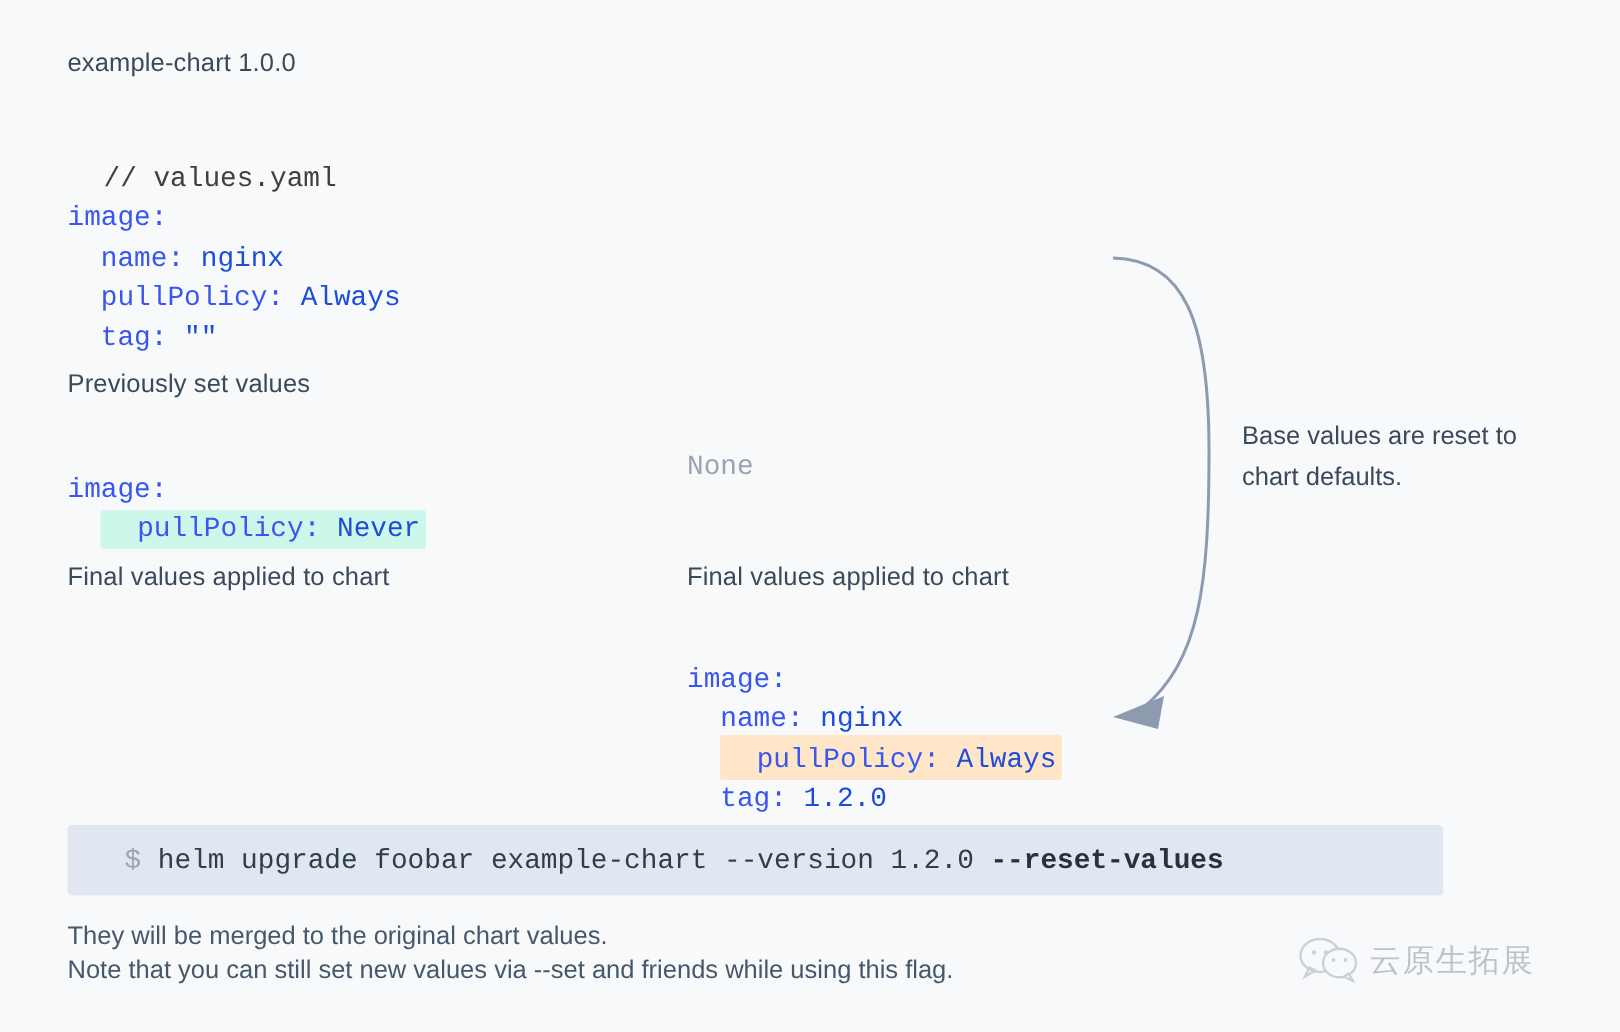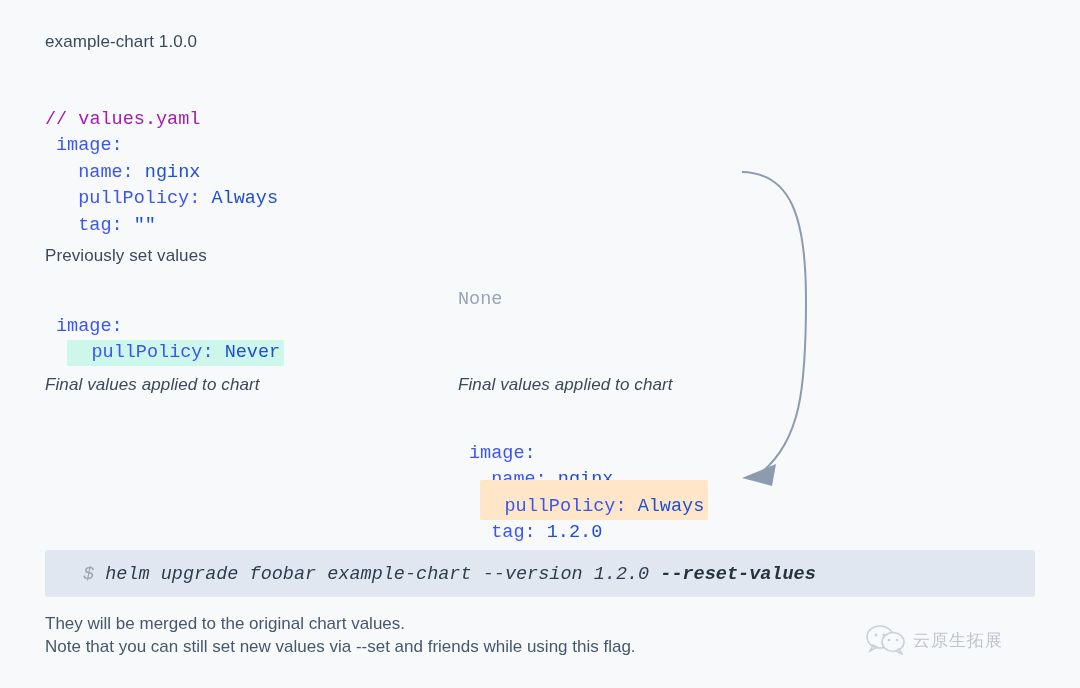"// values.yaml" .code .cm { color: #a21caf -> #404040; margin-left: none -> 24px }
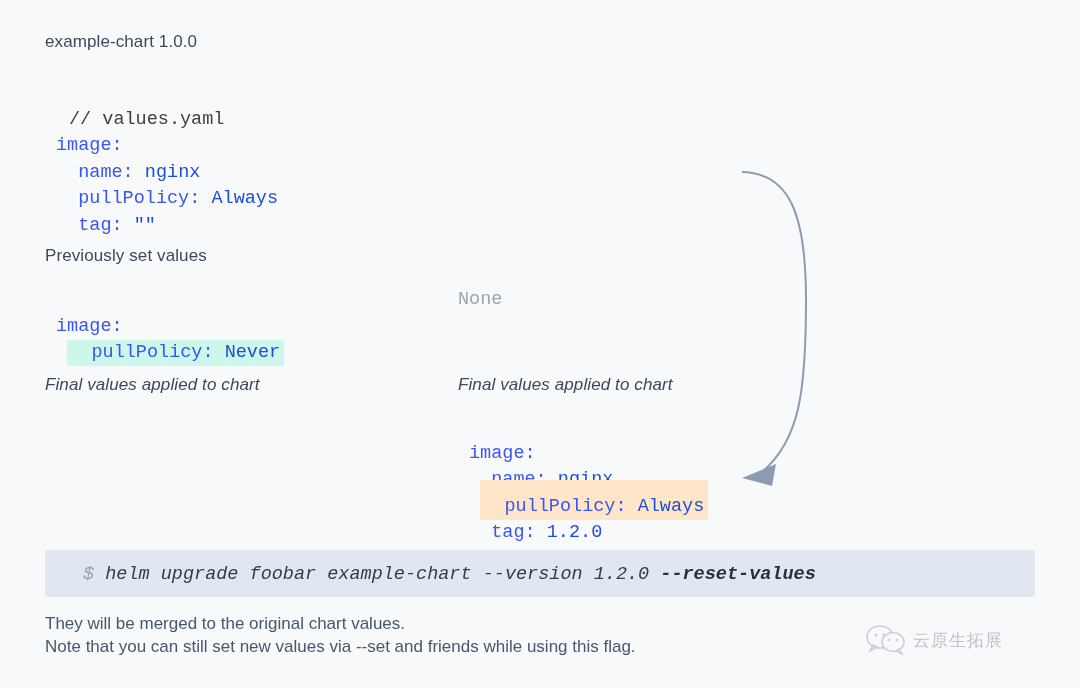"image:" .code .k { margin-left: 11px -> none }
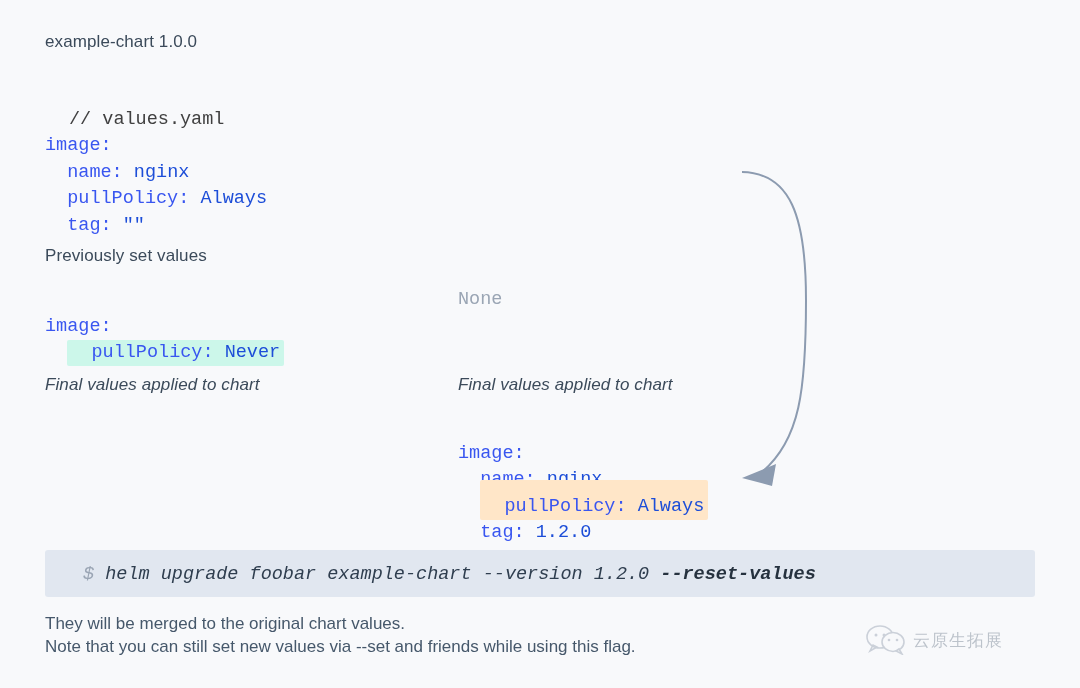"Base values are reset to" div.annotation { html: none -> <div>Base values are reset to chart defaults.</div> }
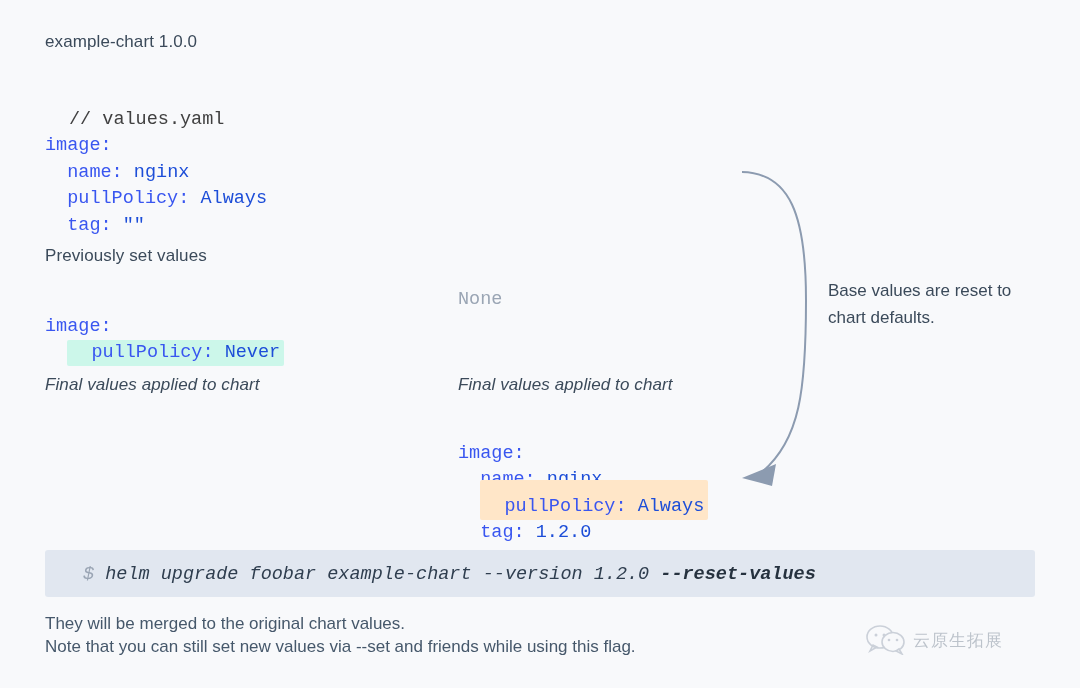"None" .muted { margin-top: none -> 12px }
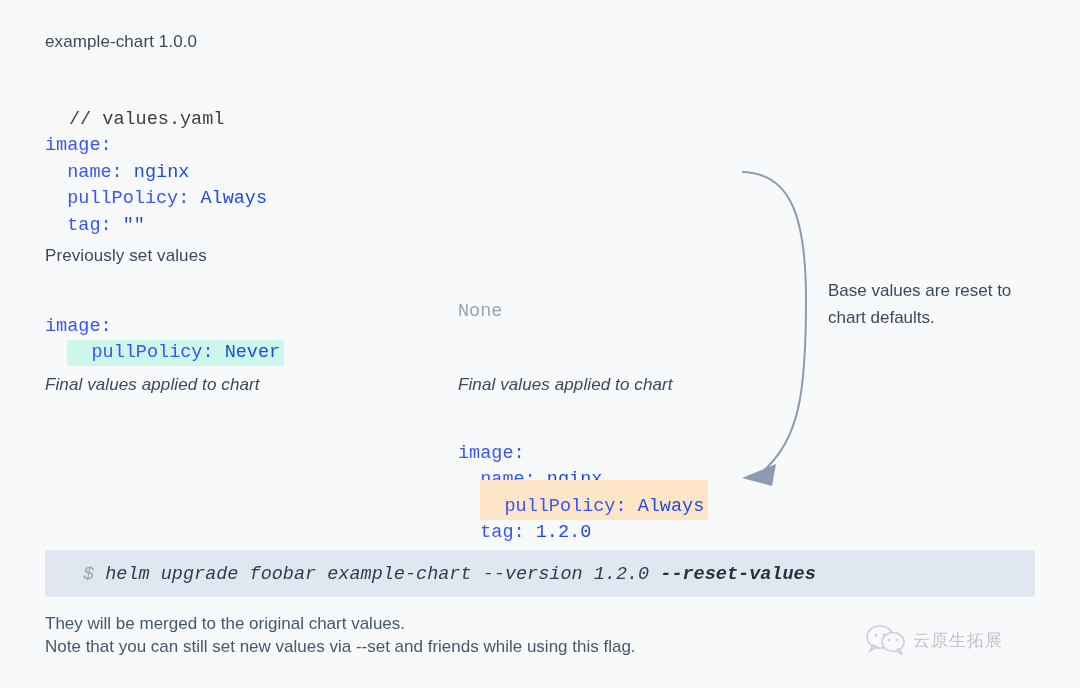"Final values applied to chart" .r-sub2 { font-style: italic -> none }
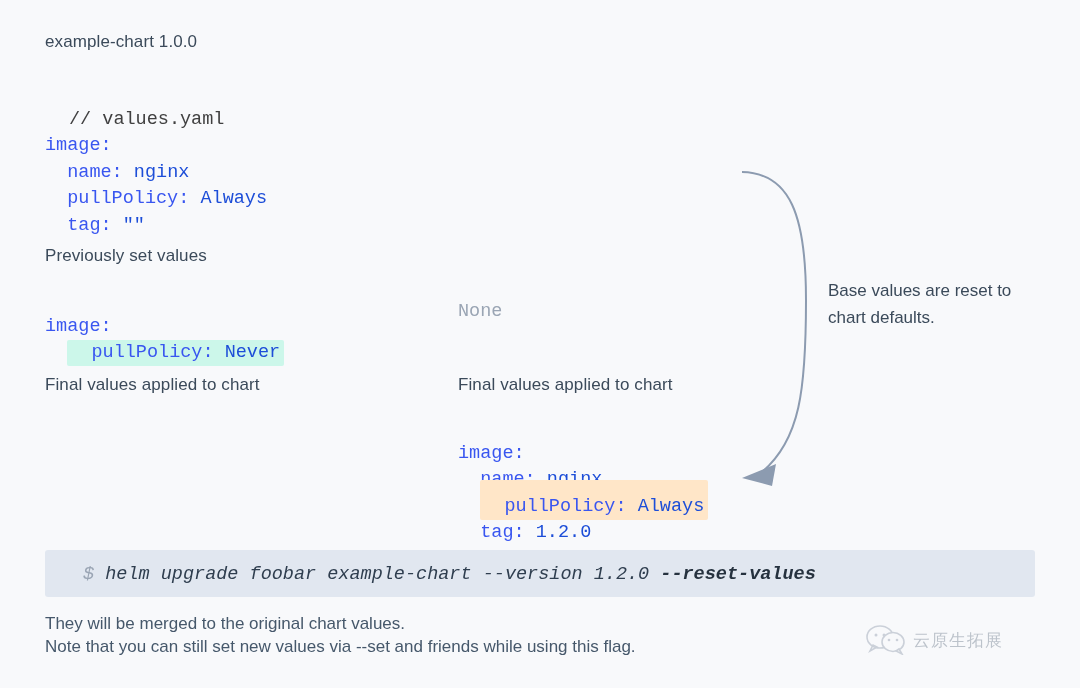"pullPolicy: Always" .hl-peach { padding: 16px 4px 3px 4px -> 6px 4px 3px 4px }
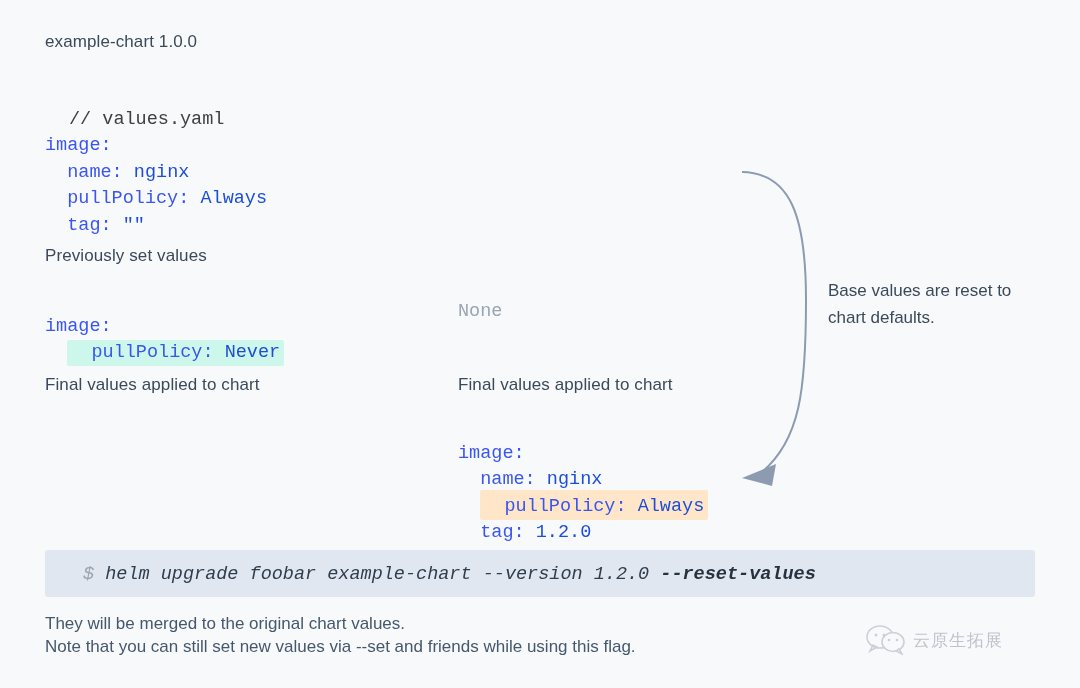"$ helm upgrade foobar example-chart" .cmdbar { font-style: italic -> none; width: 990px -> 917px }
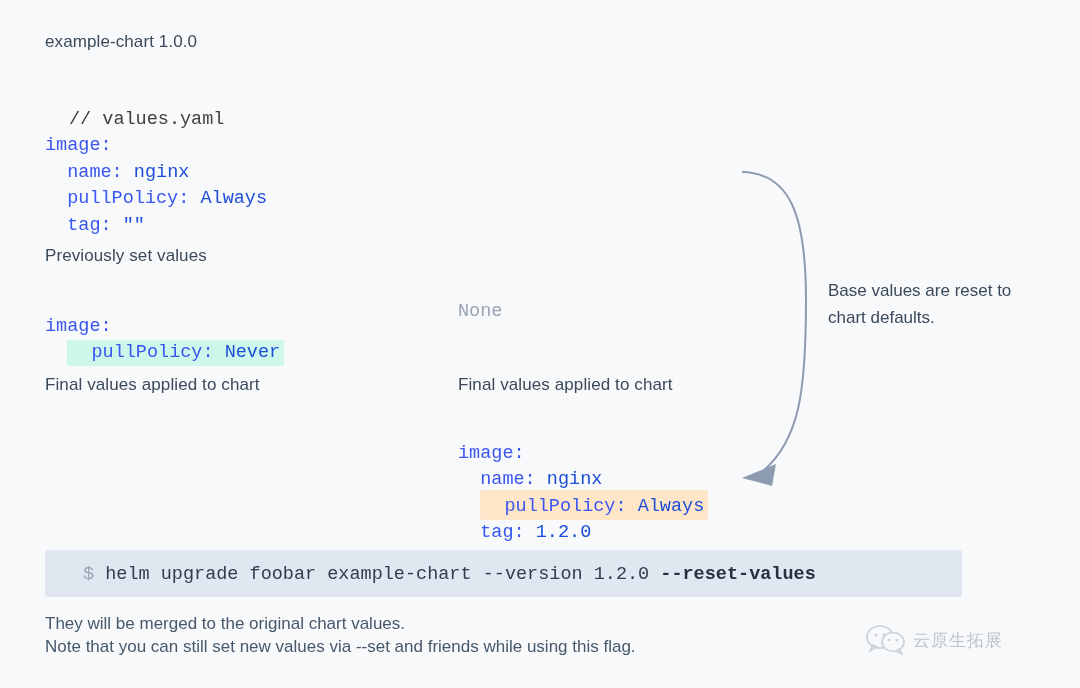"云原生拓展" .wm-text { font-size: 17px -> 21px }
